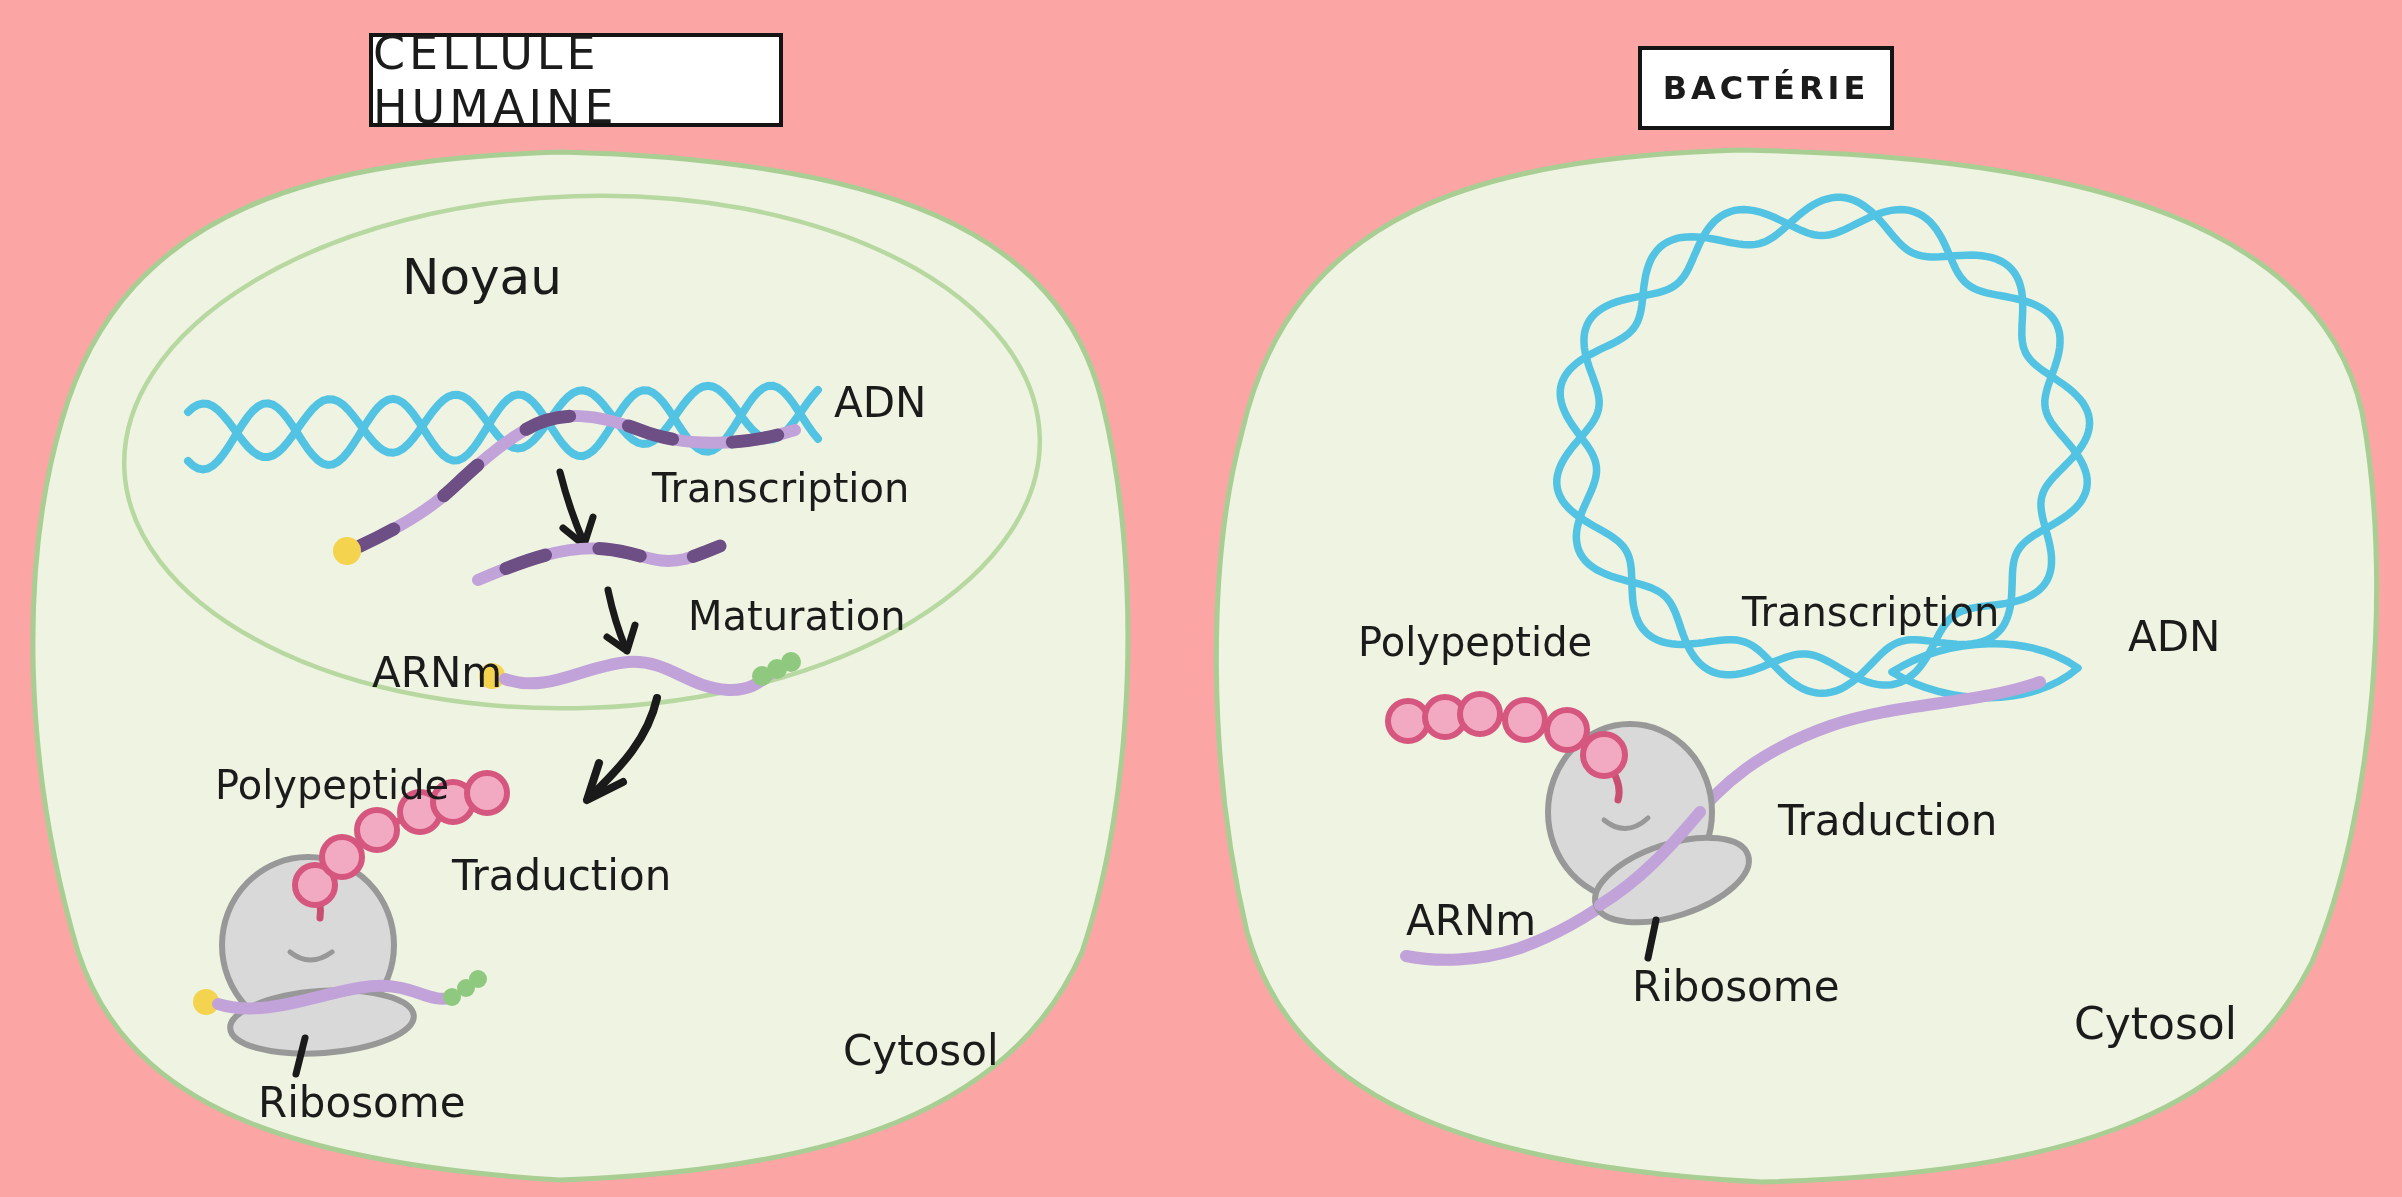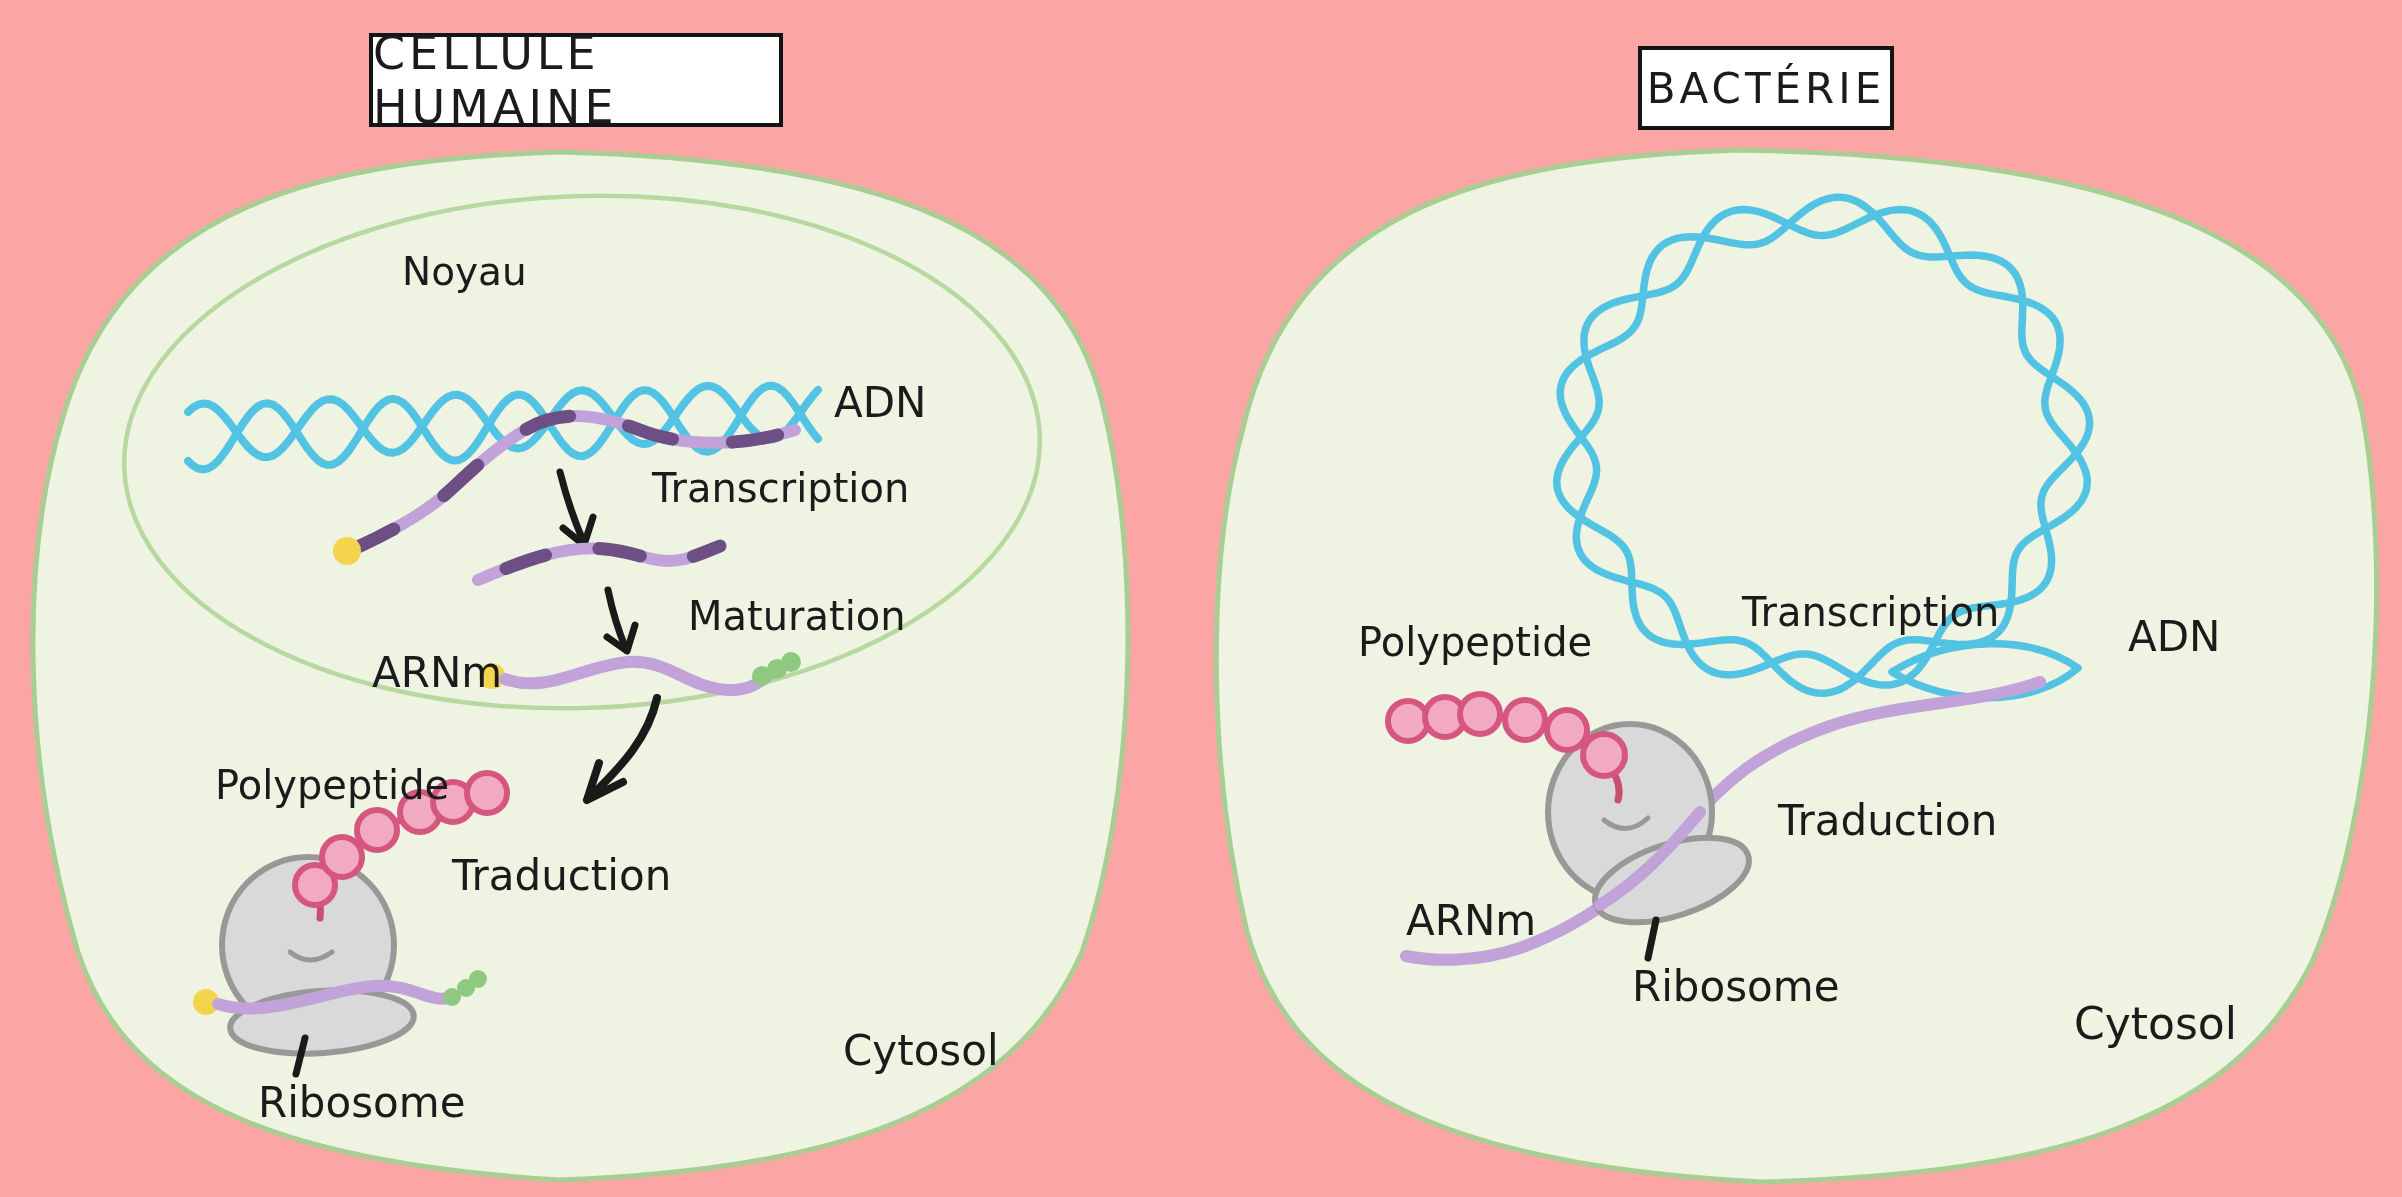"BACTÉRIE" div.titlebox { font-size: 42px -> 32px; font-weight: none -> bold }
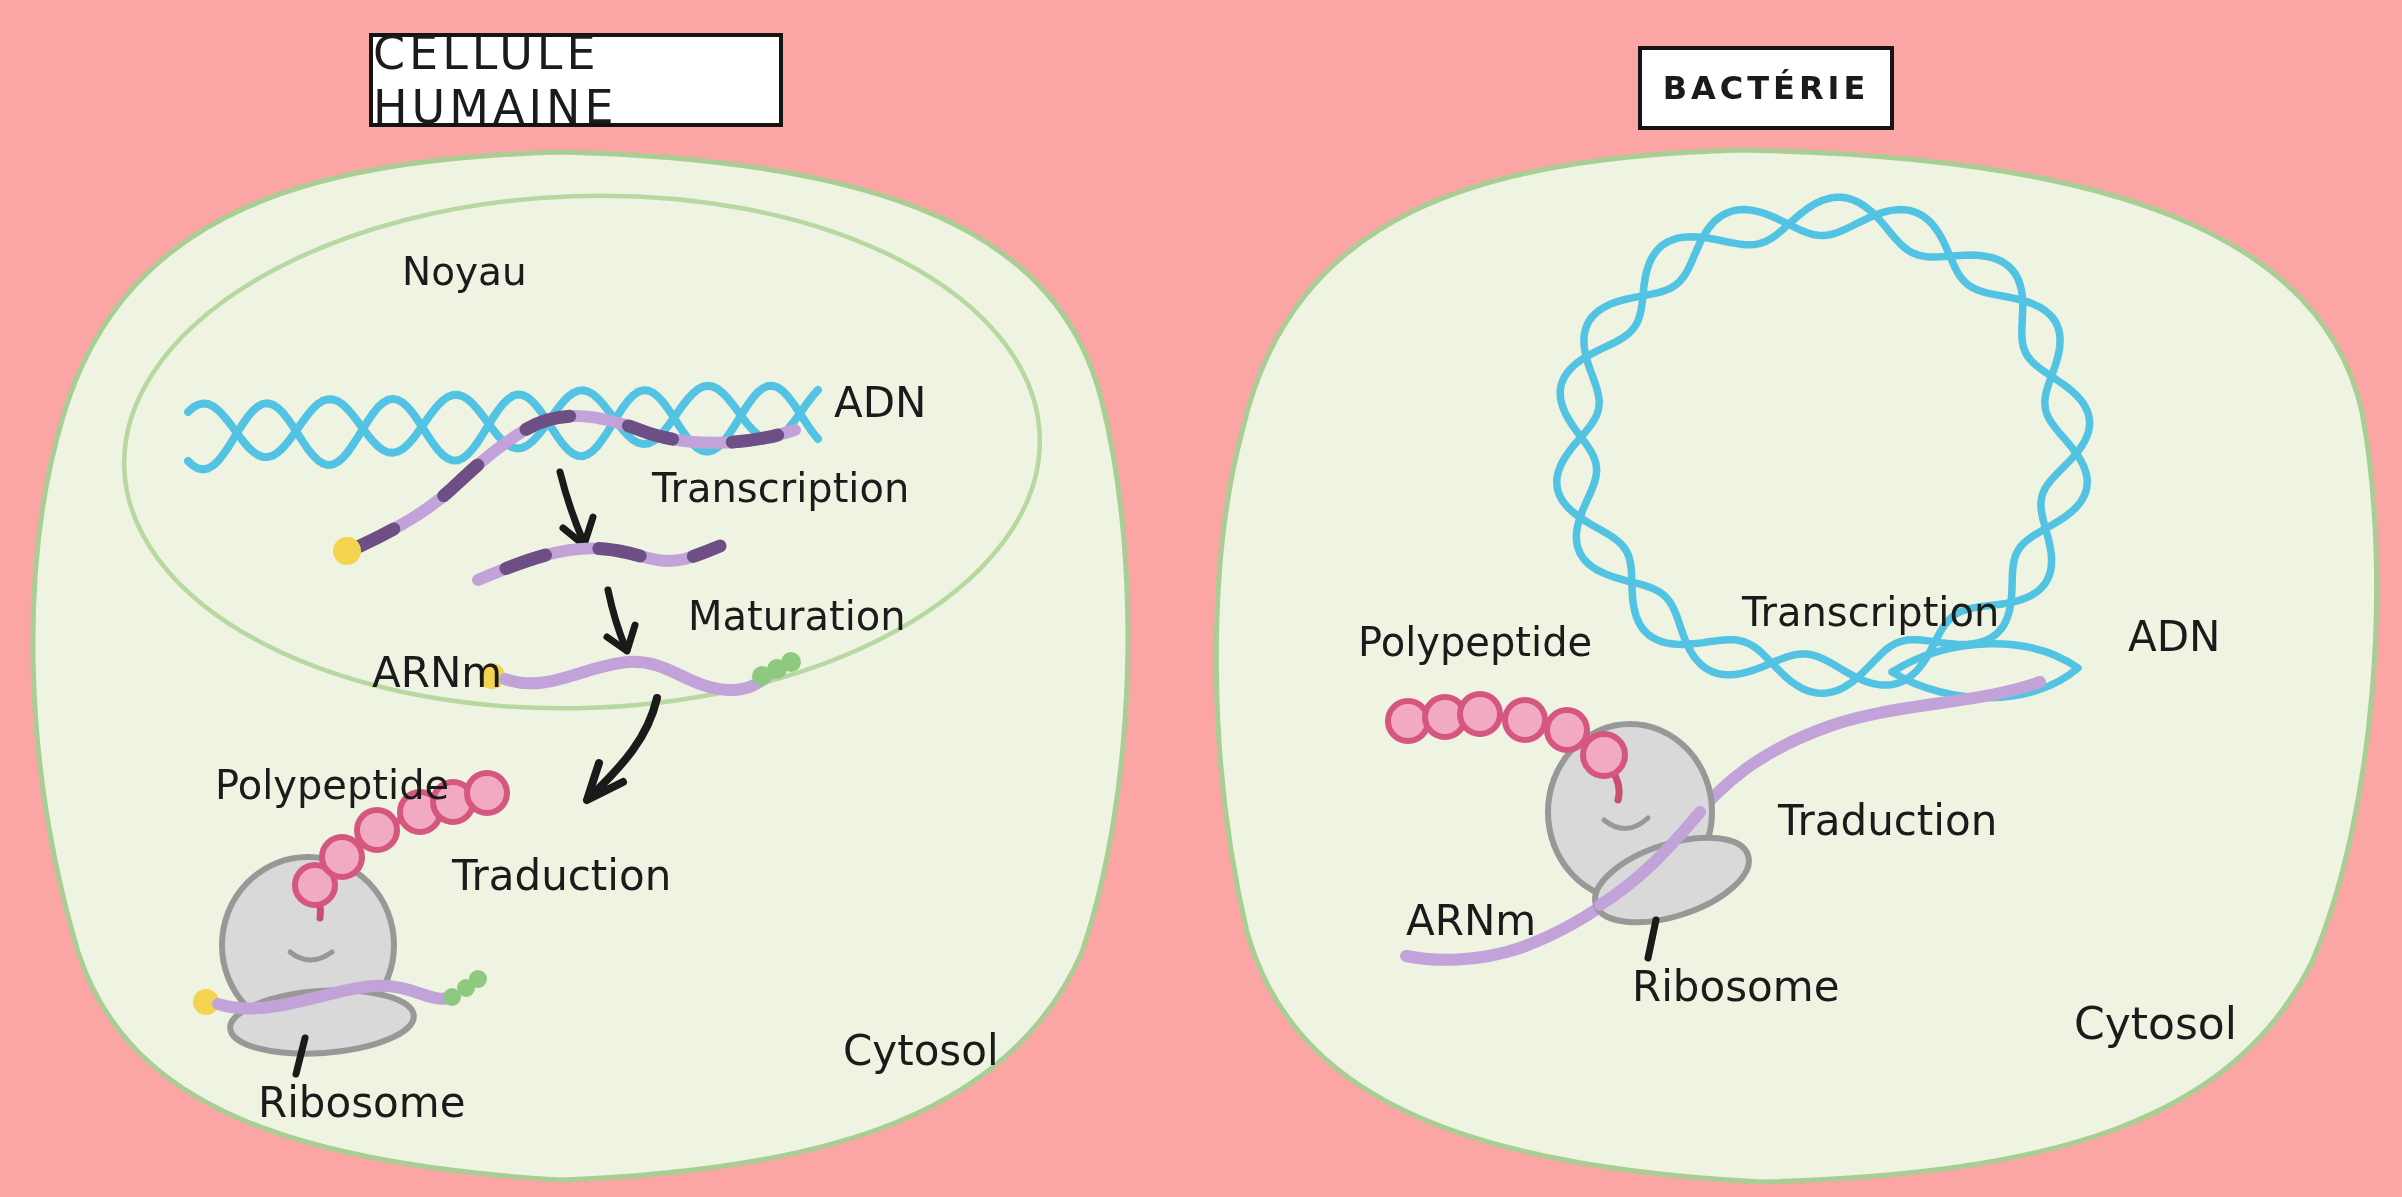"Noyau" div.label { font-size: 39px -> 50px }
